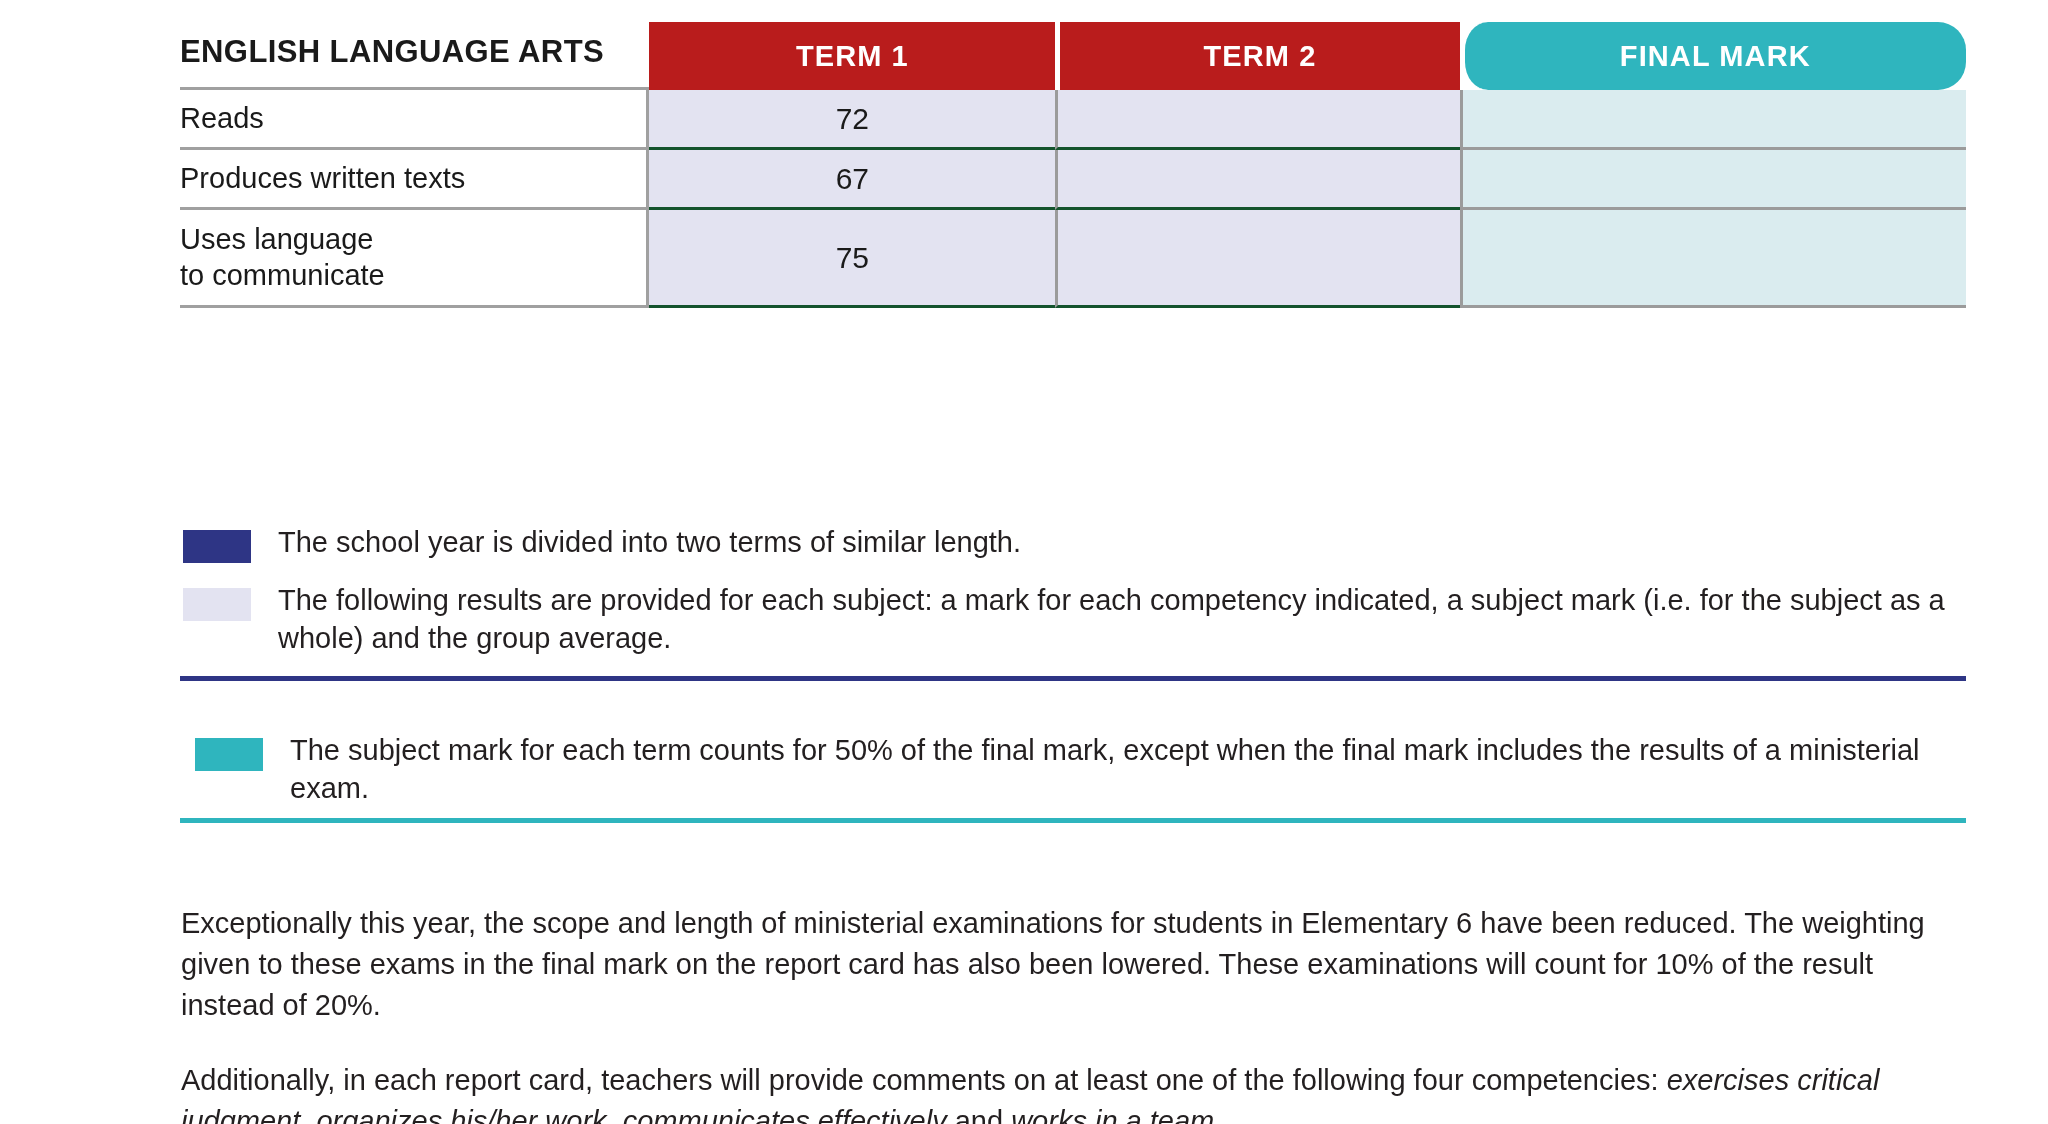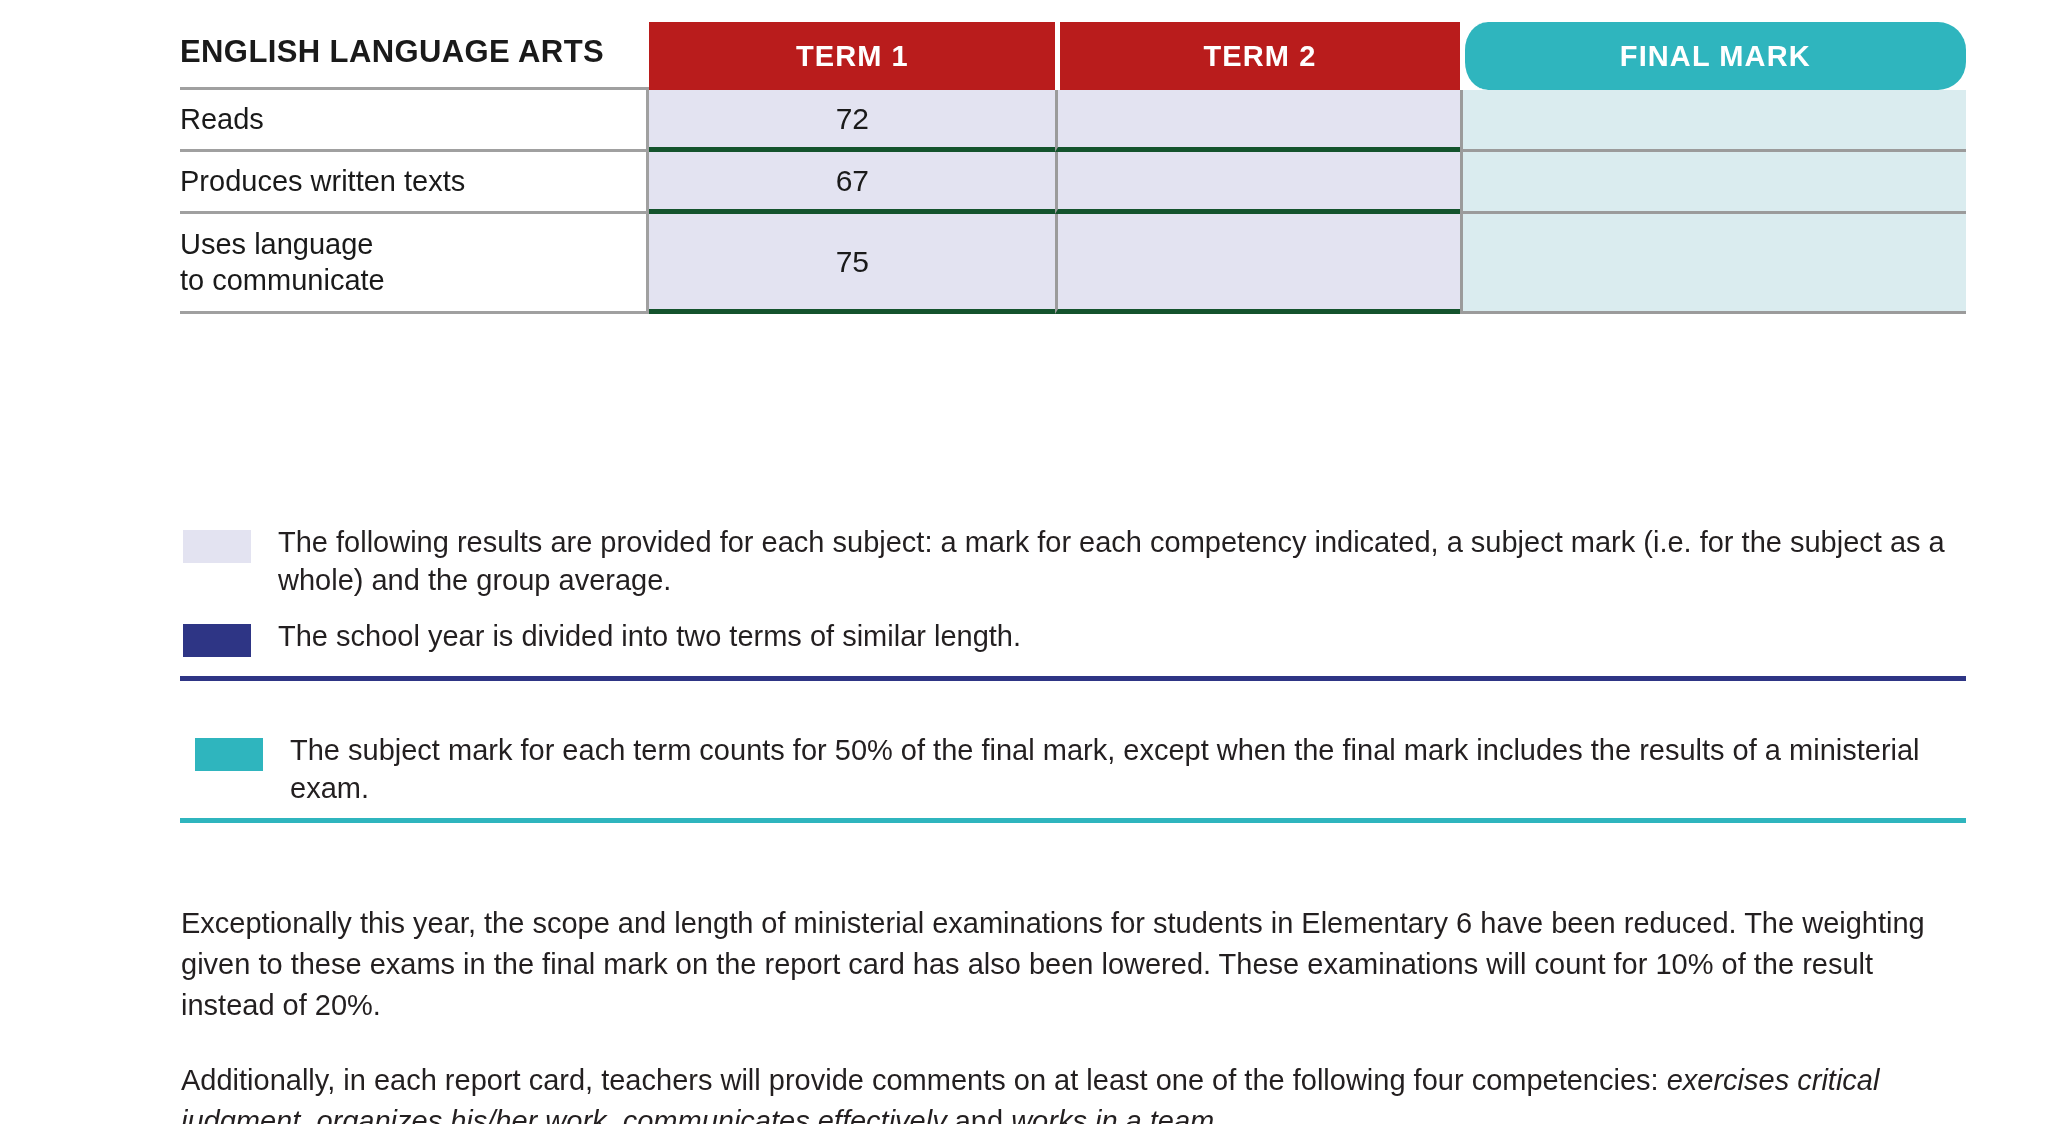"72" .cell-lav { border-bottom: 5px solid #14532d -> 3px solid #14532d }
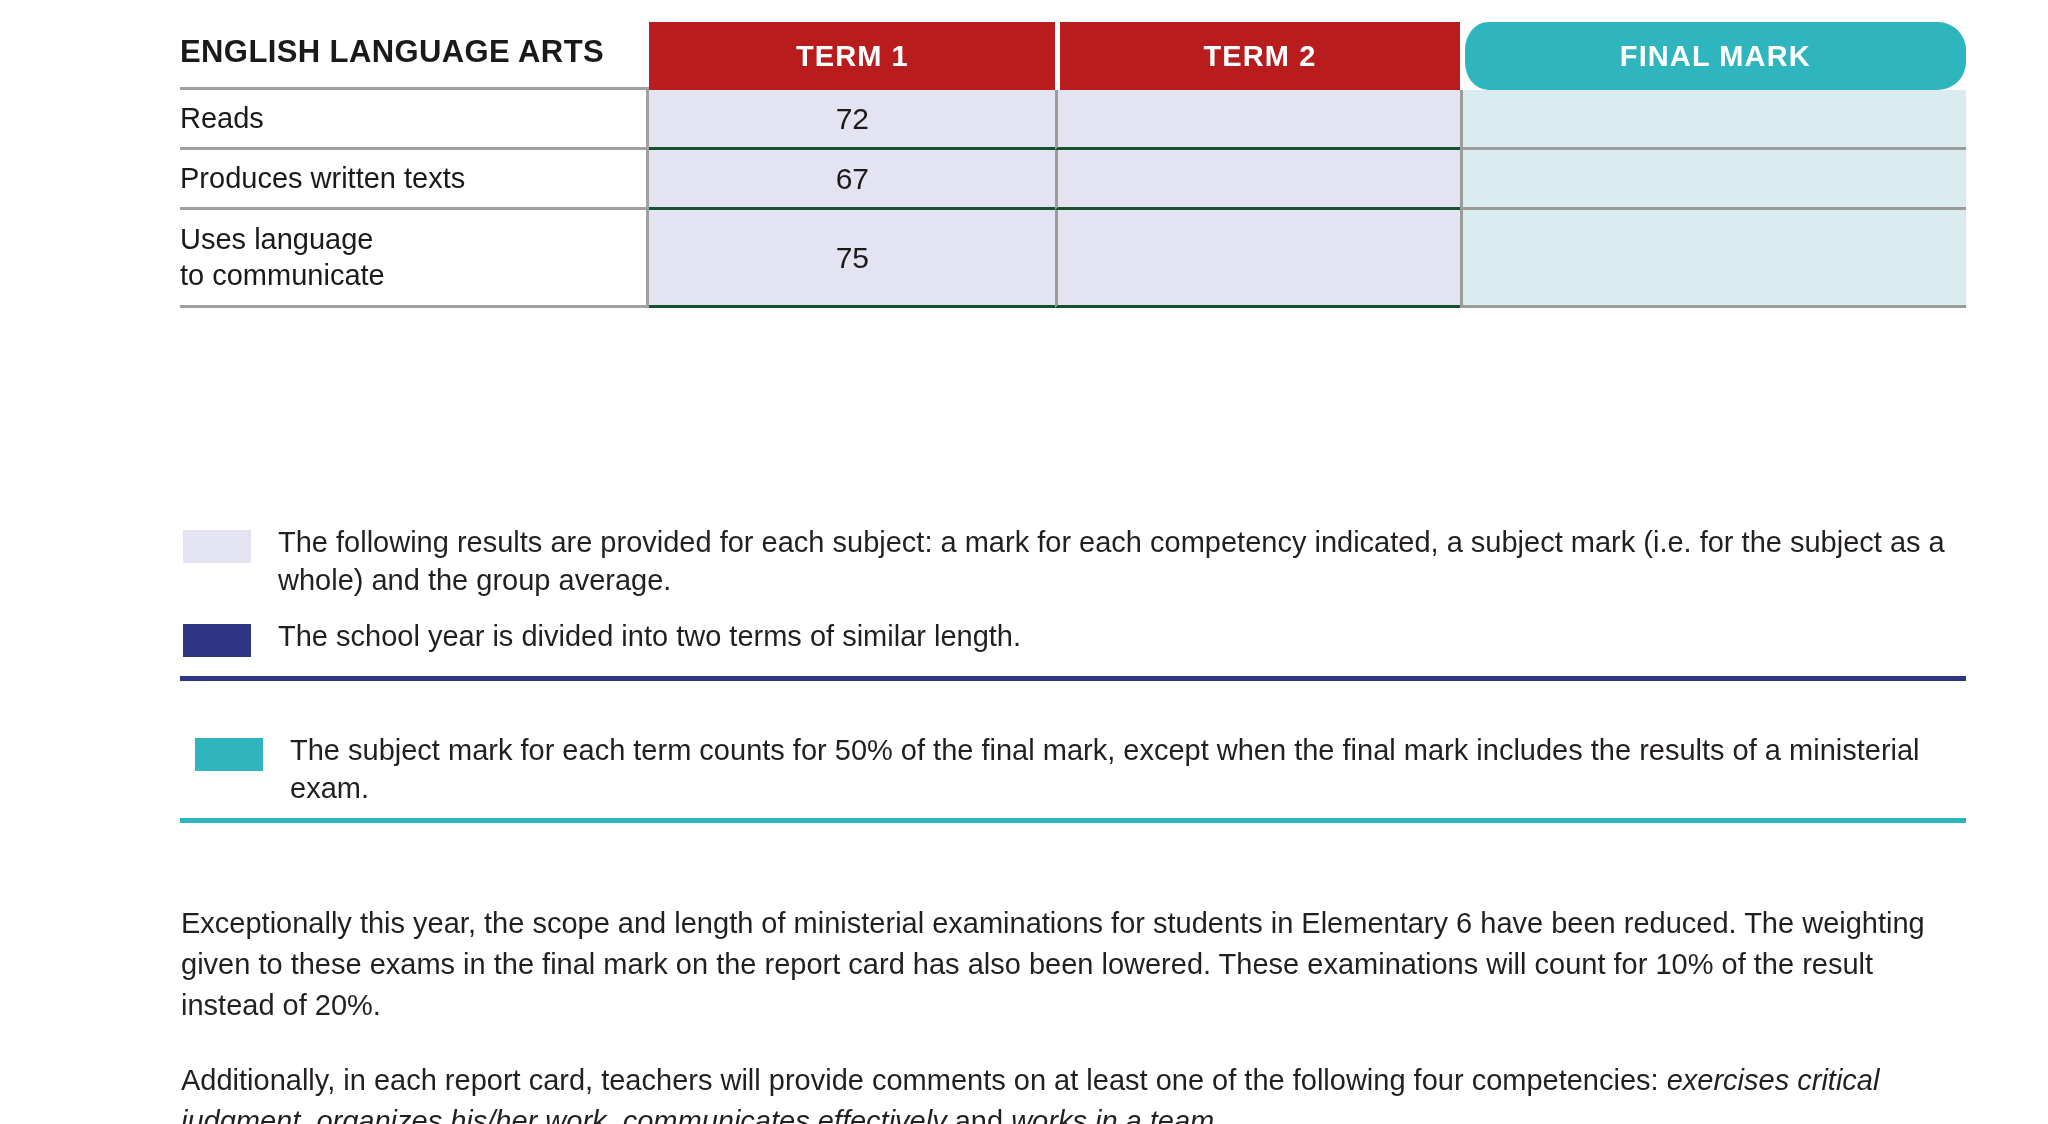"The following results are provided" div.legend-row { order: before "The school year is divided" -> after "The school year is divided" }
